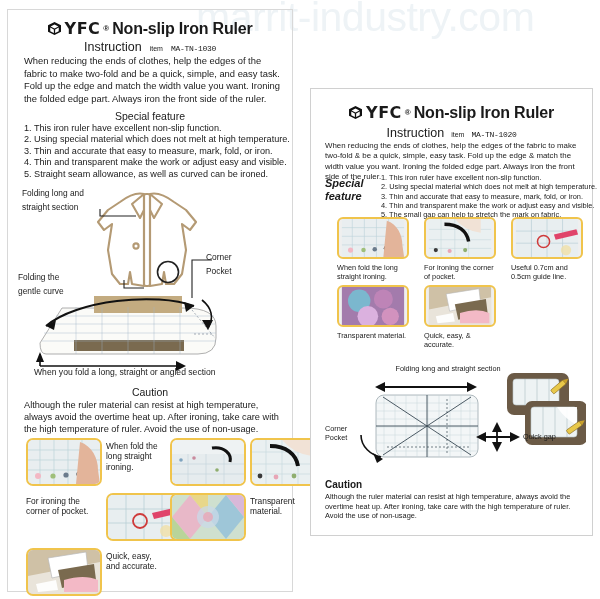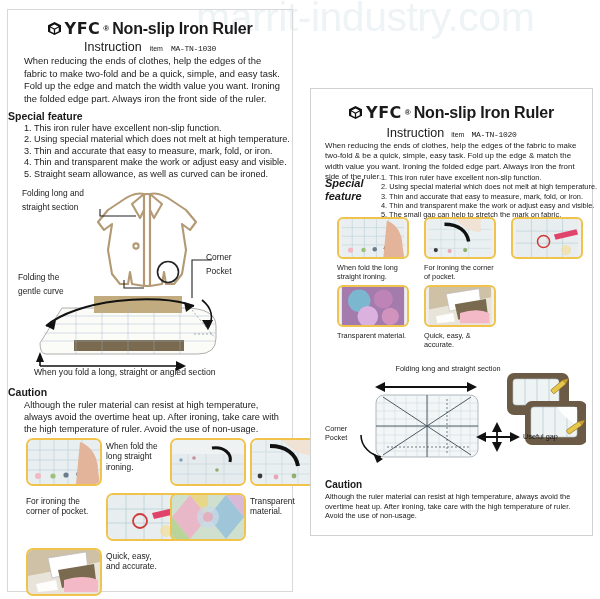"Special feature" .section-h { font-weight: bold -> normal; text-align: left -> center }
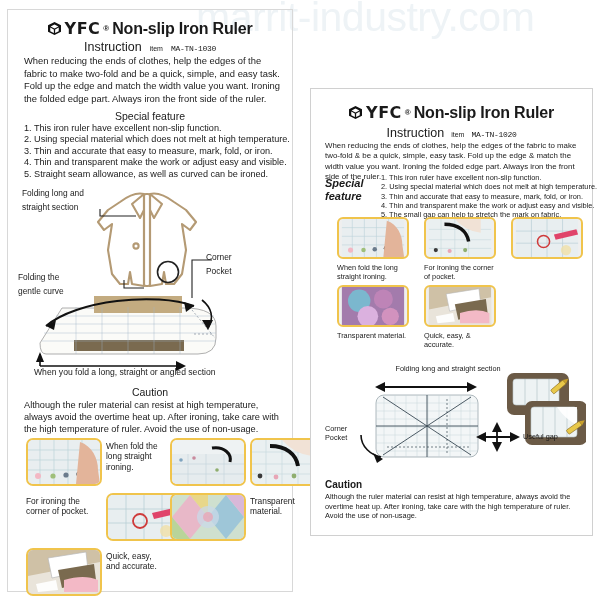"Useful 0.7cm and 0.5cm guide" div.rthumb-cap { html: none -> <div>Useful 0.7cm and 0.5cm guide line.</div> }
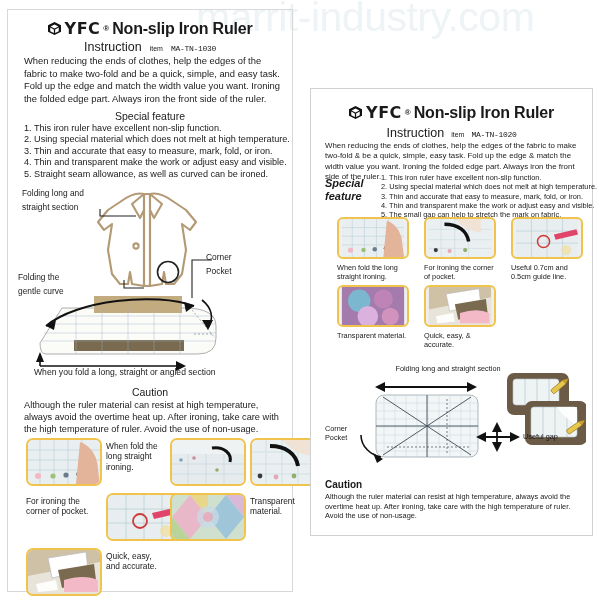"Useful gap" div.rlabel { text: Useful -> Quick }
